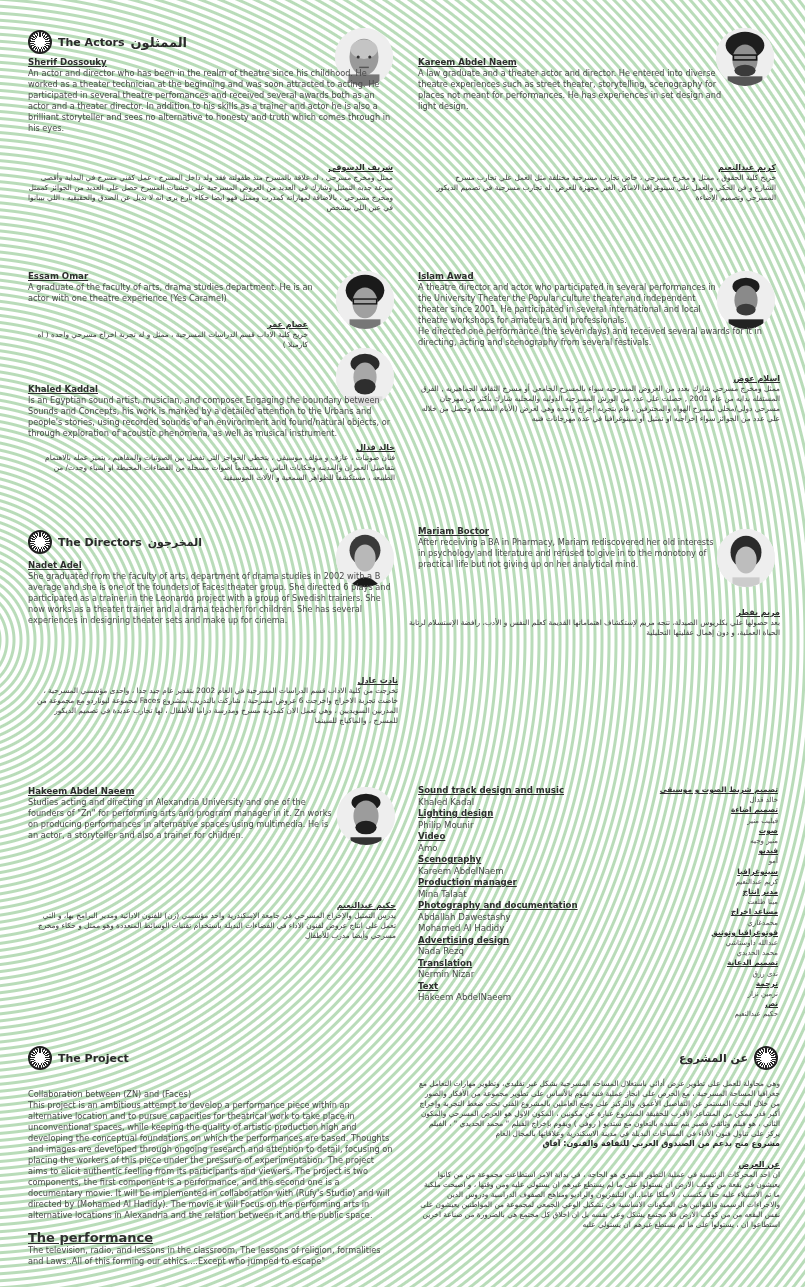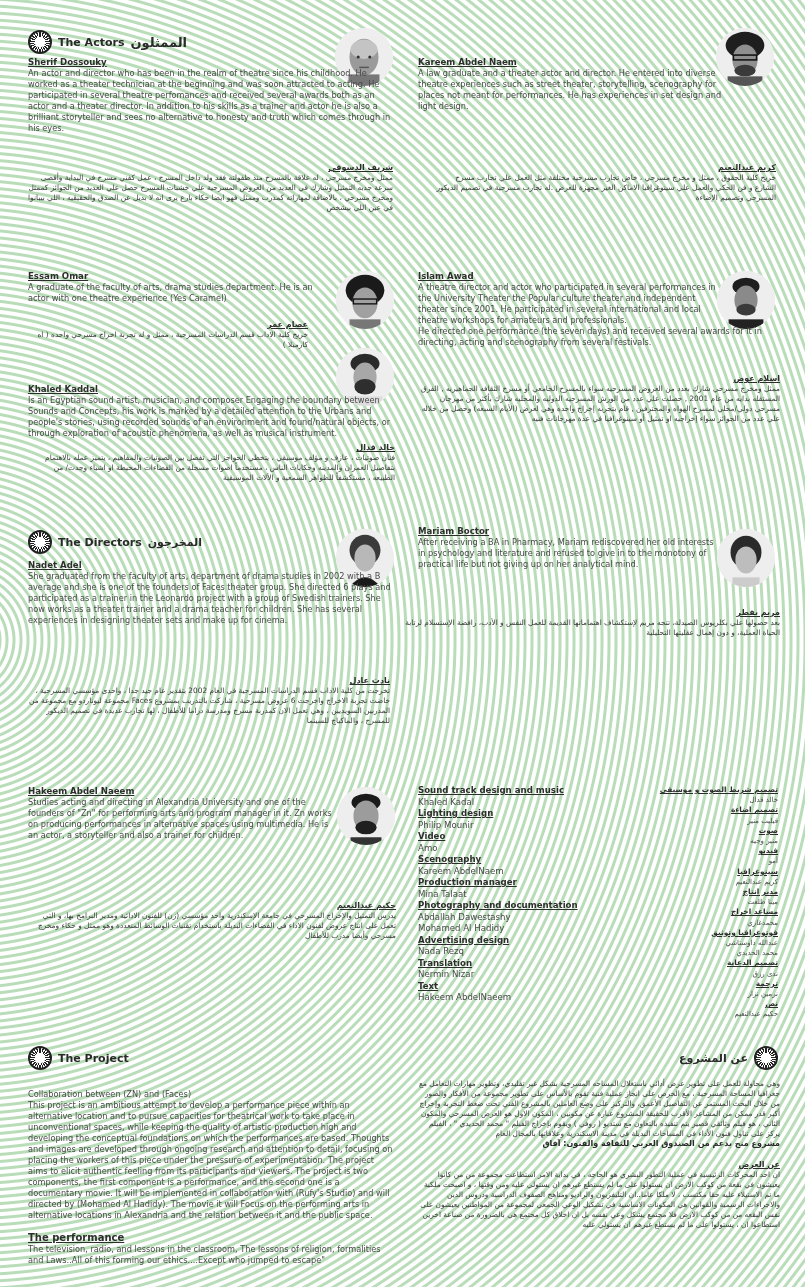"بعد حصولها علي بكلريوس الصيدلة،" p { text: للعمل -> كعلم }
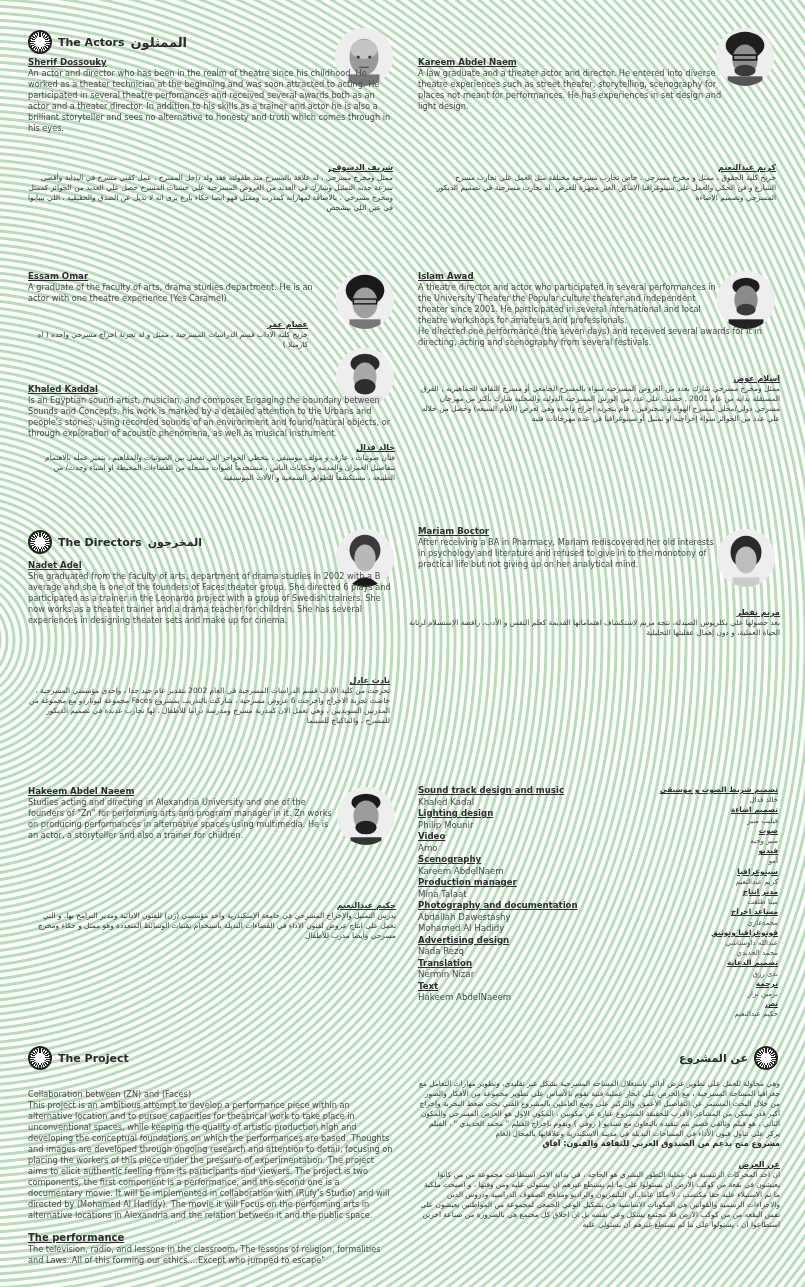"نادت عادل" div.abs { left: 20px -> 28px }
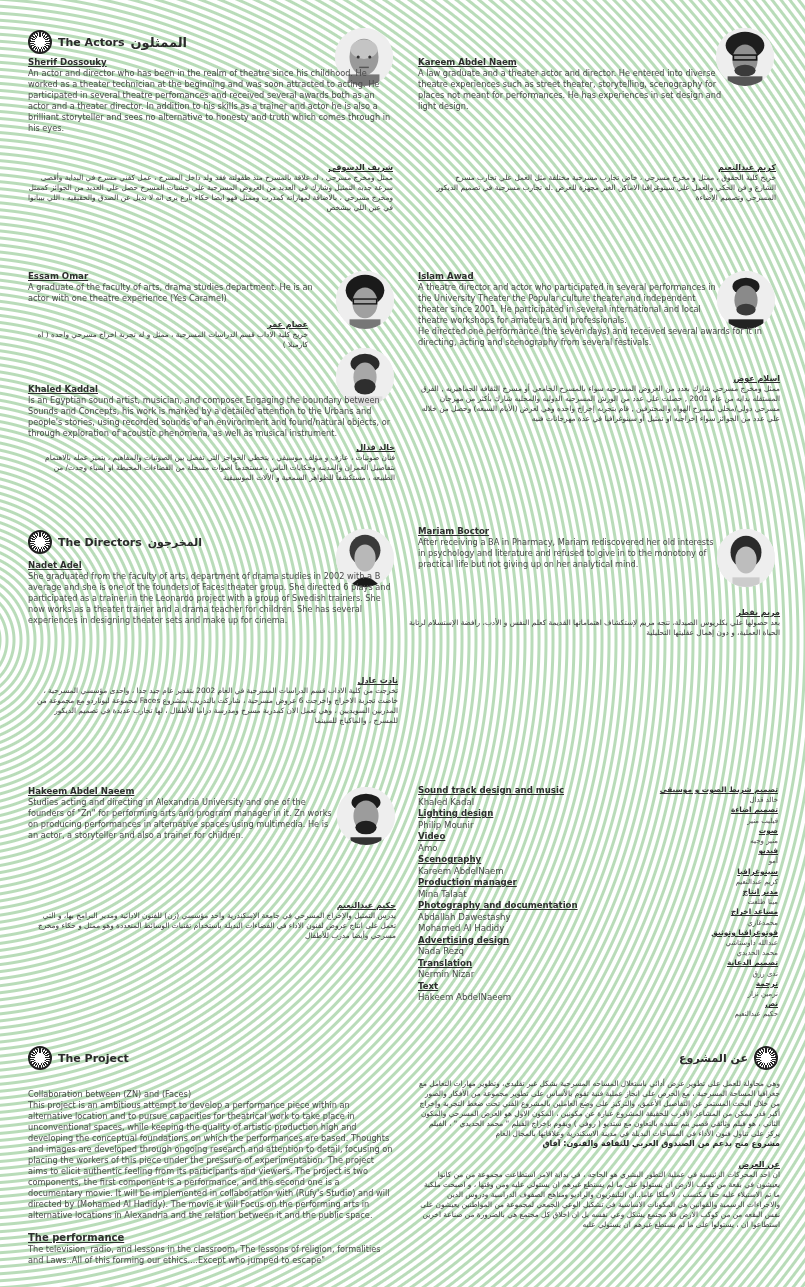"The performance" span.name { font-size: 10px -> 13px }
